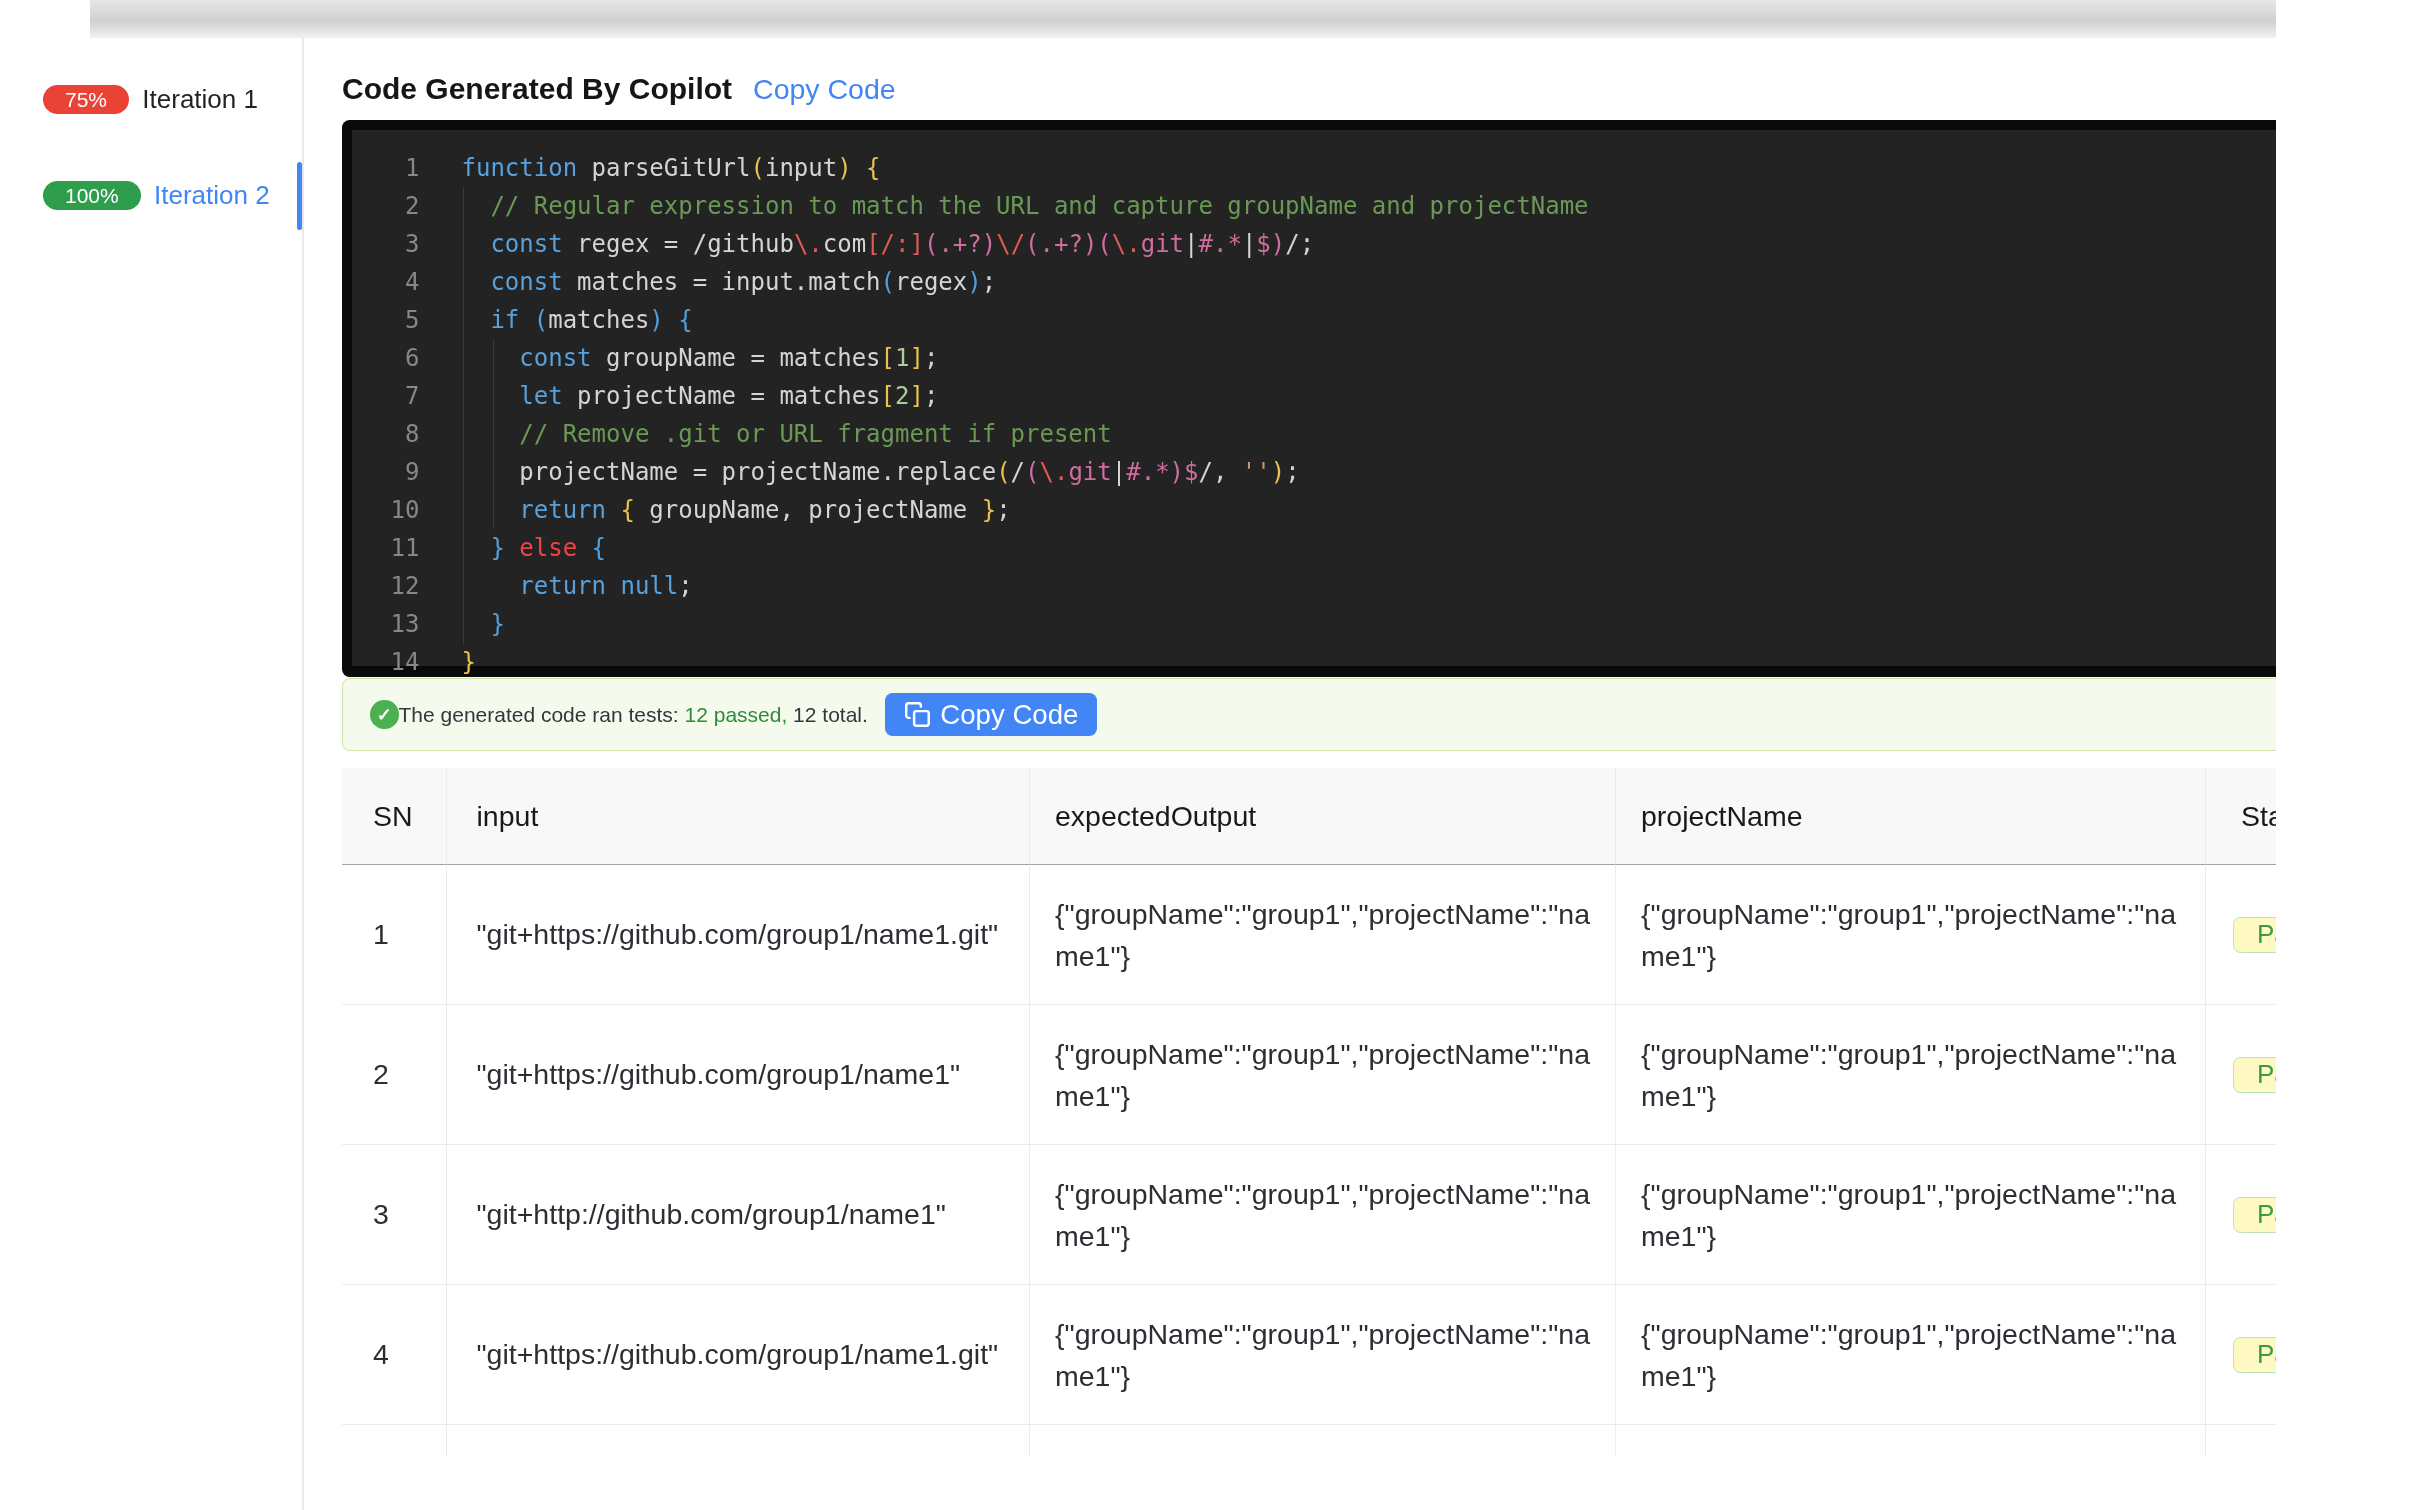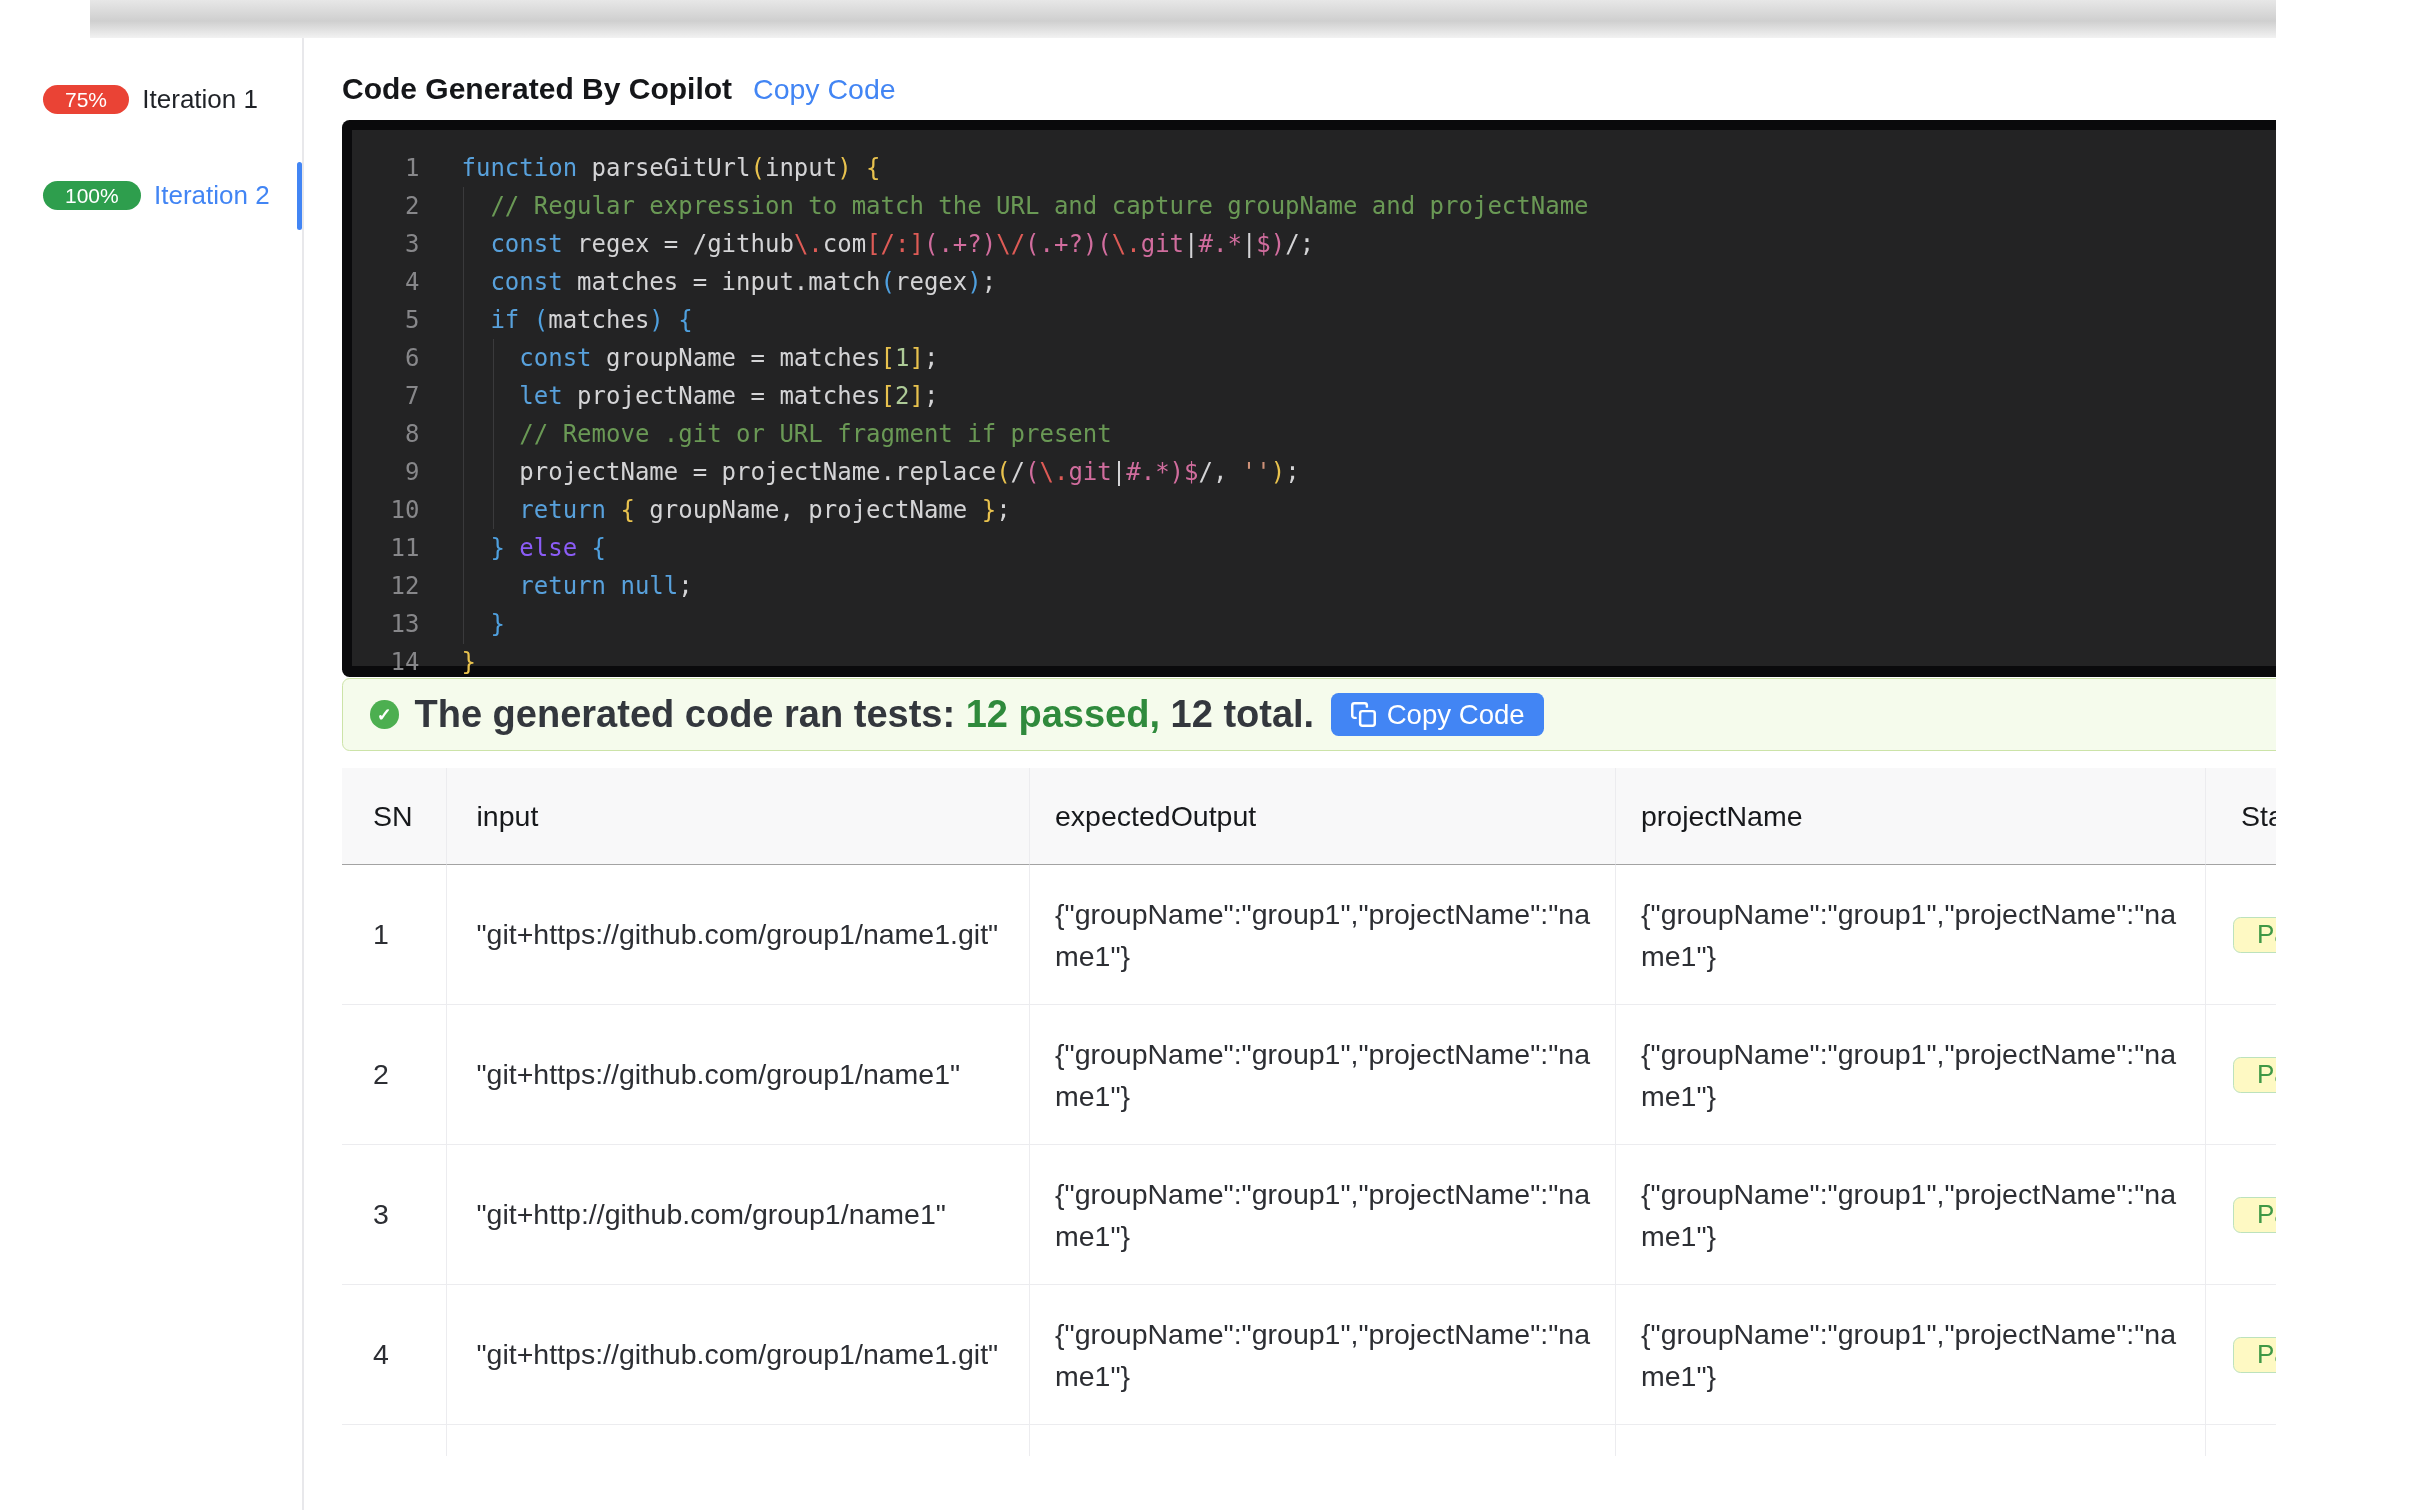"else" span.tok { color: #8b5cf6 -> #ef4444 }
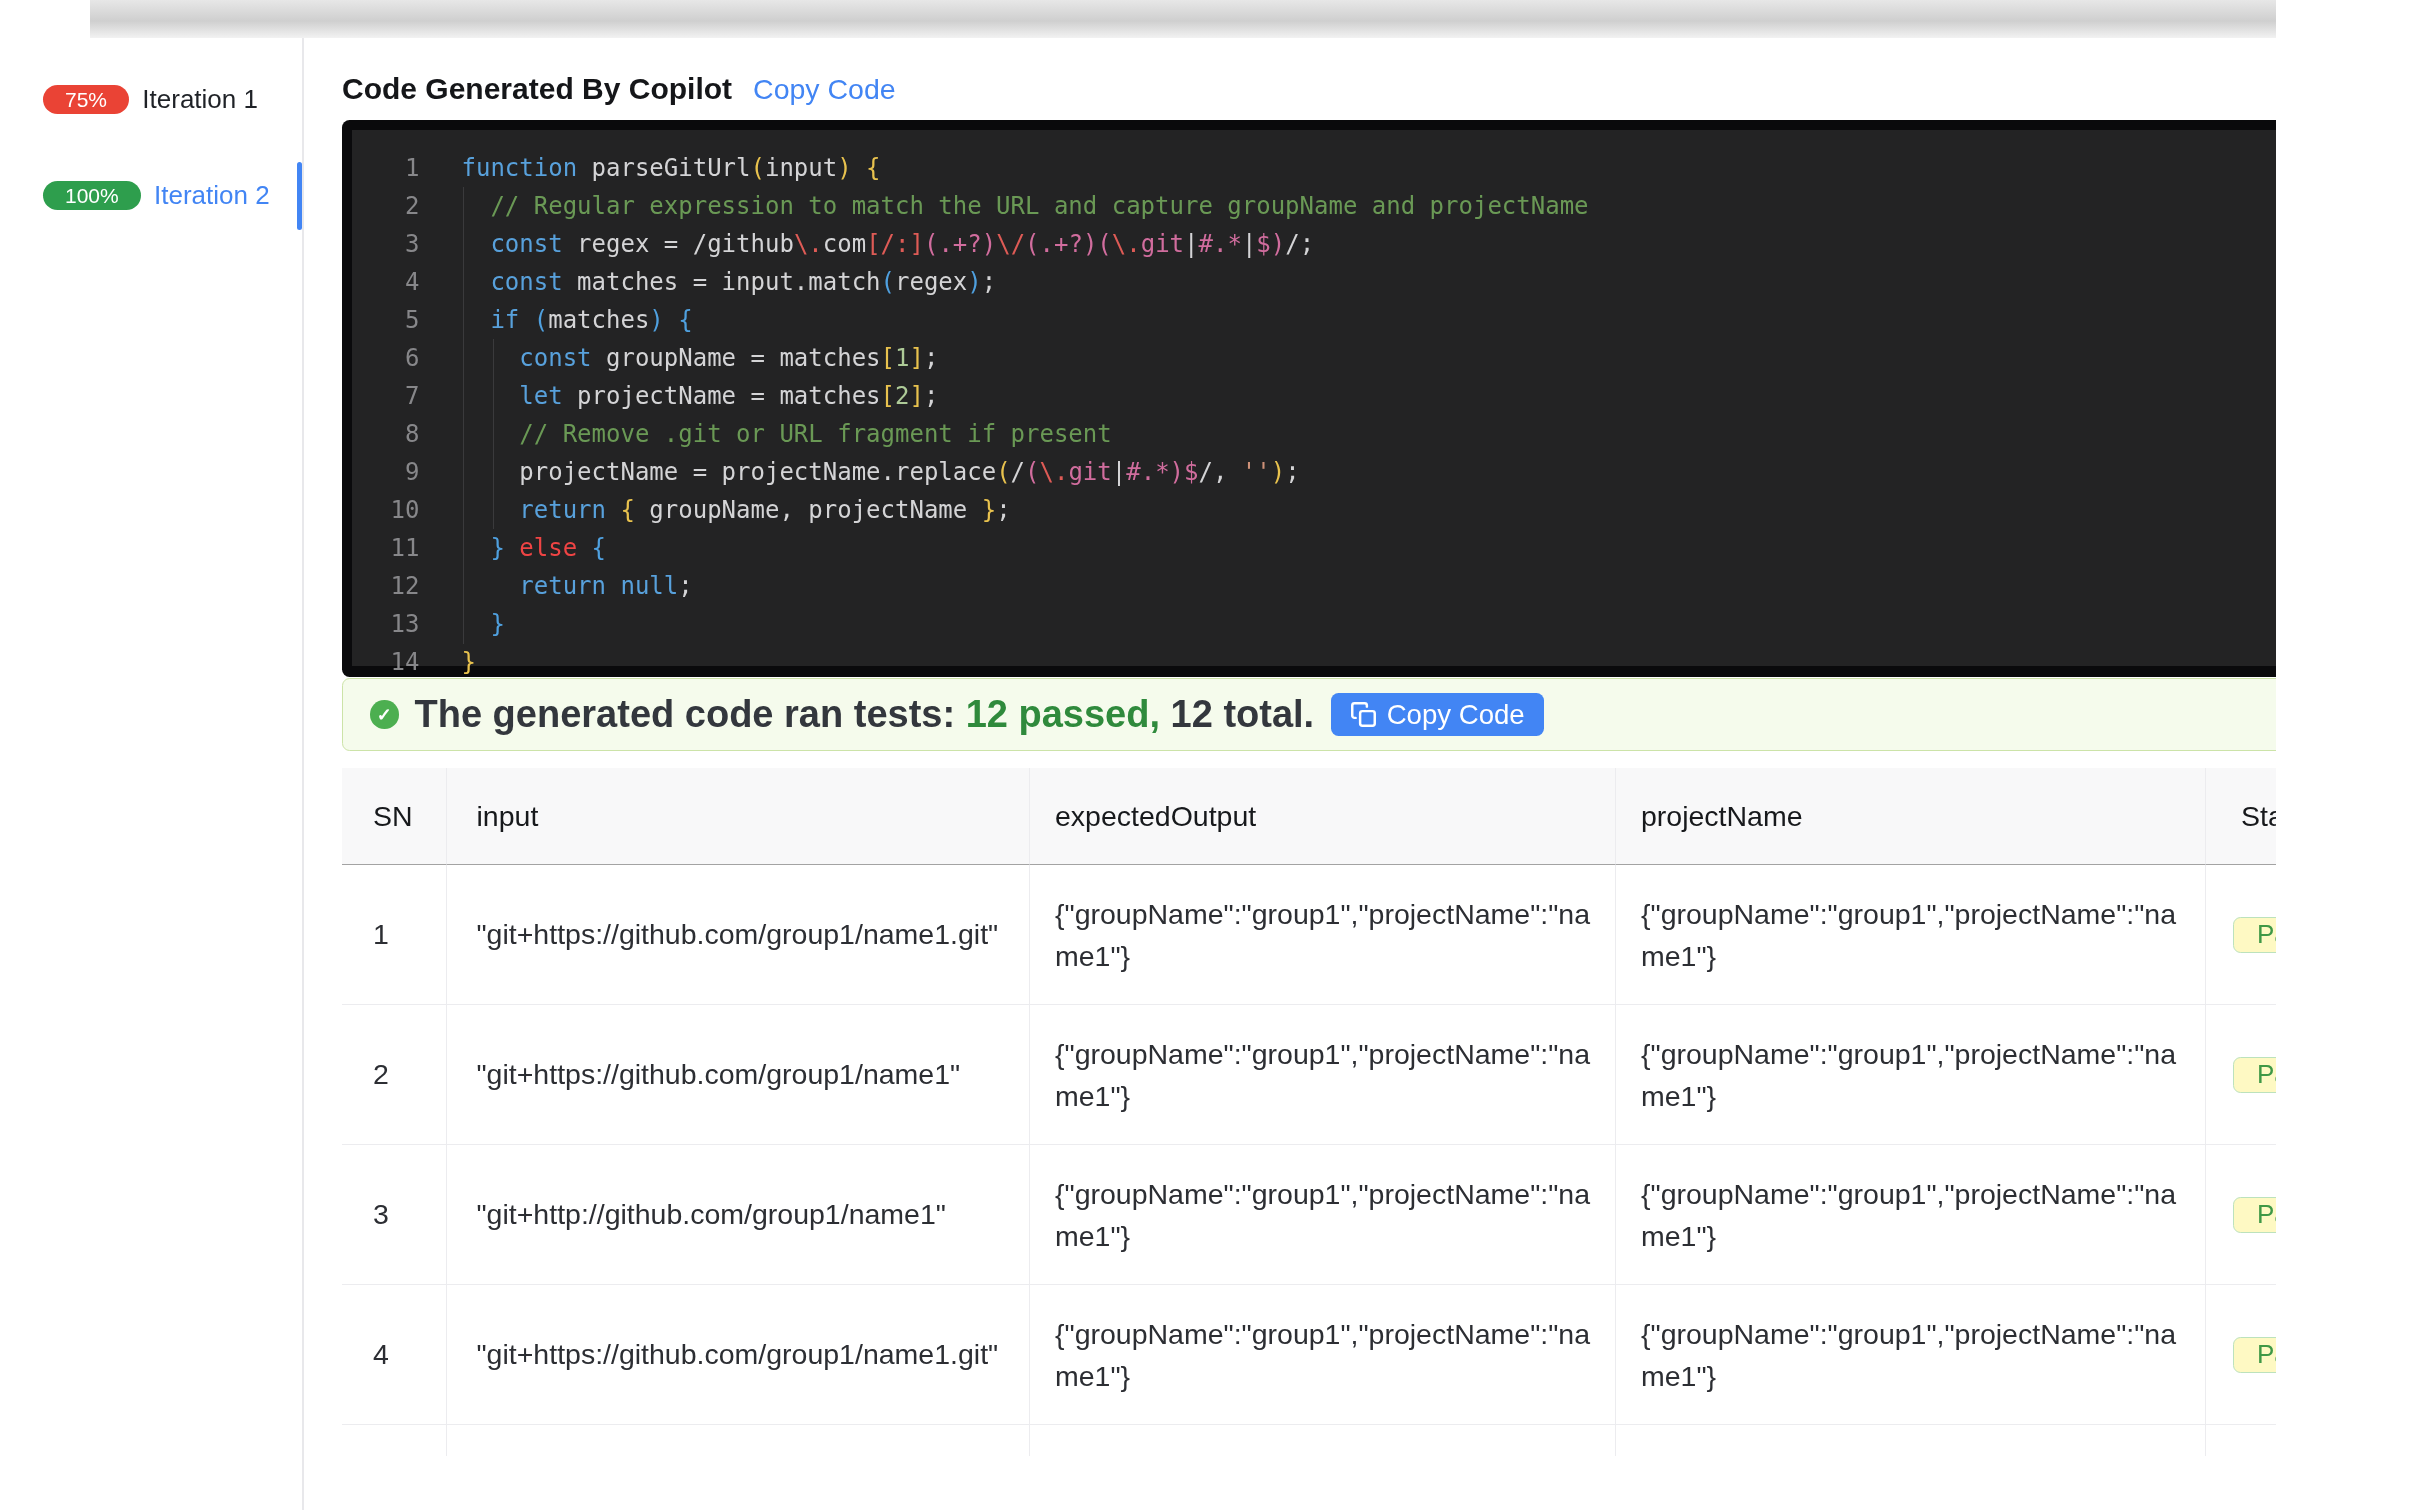"The generated code ran tests:" #banner-text { font-size: 38px -> 21px; font-weight: bold -> none; margin-left: 16px -> none }
